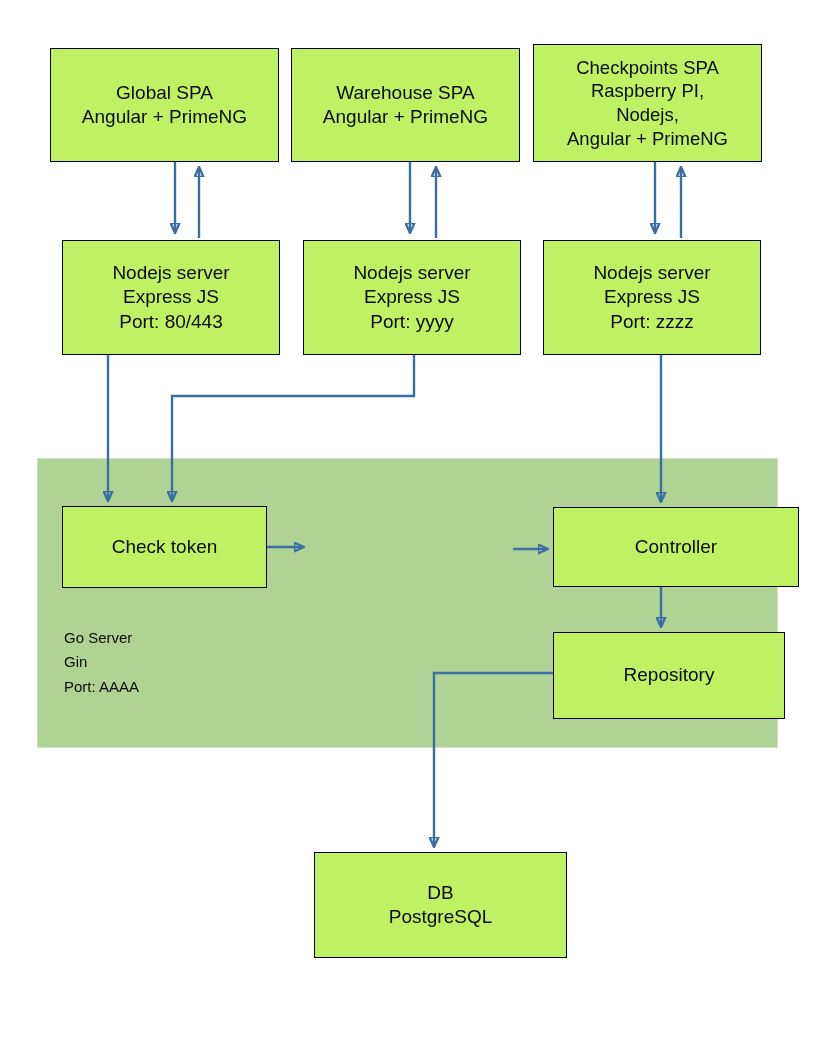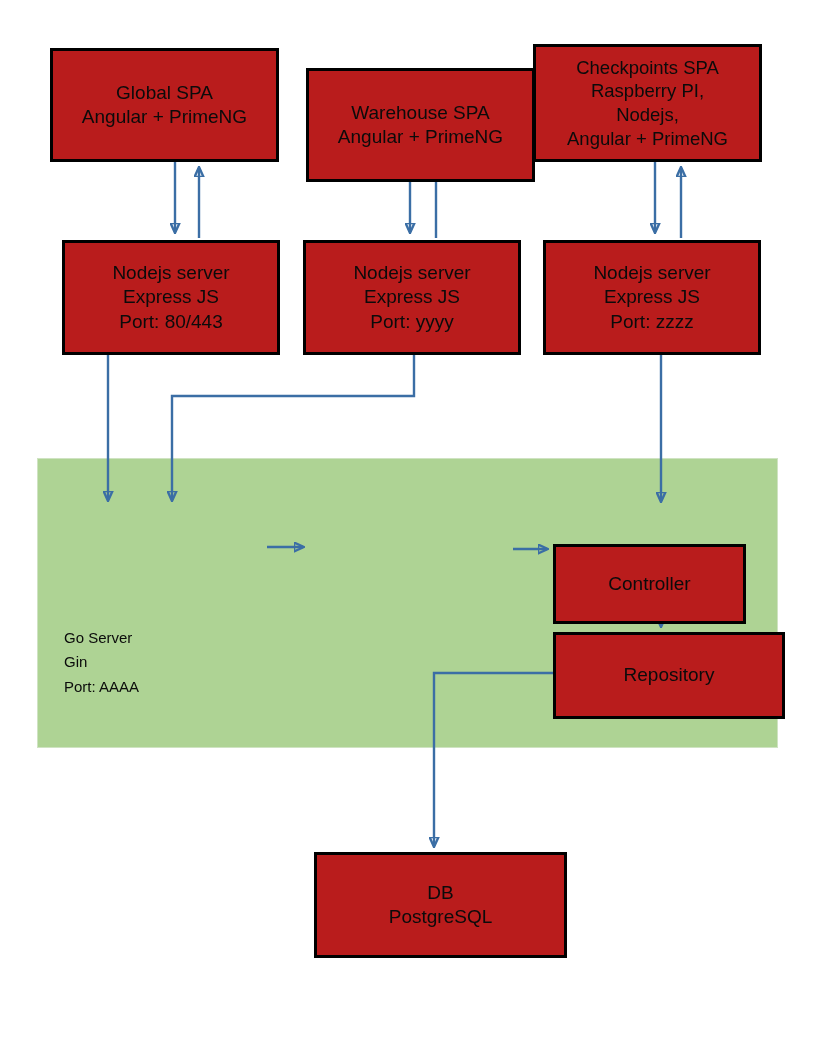"Checkpoints SPA" .node { background: #b91c1c -> #bef264; border: 3px solid #000000 -> 1px solid #000000 }
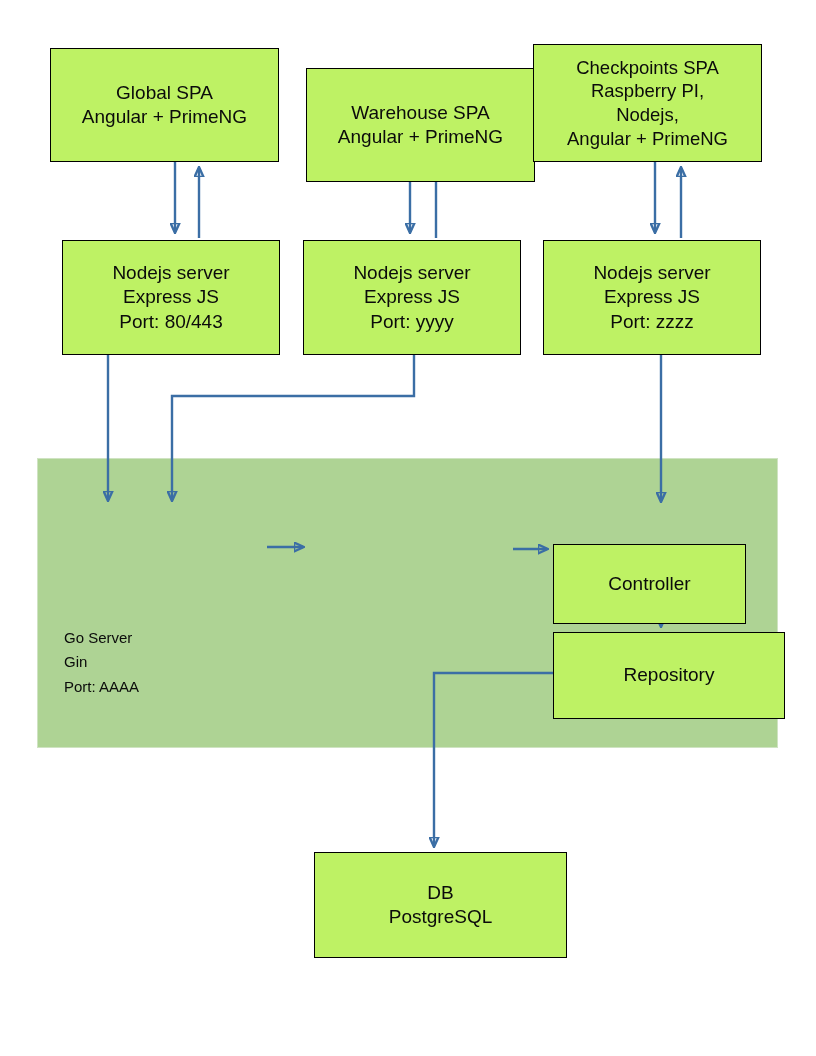"Warehouse SPA" div.node { left: 306px -> 291px; margin-top: 20px -> none }
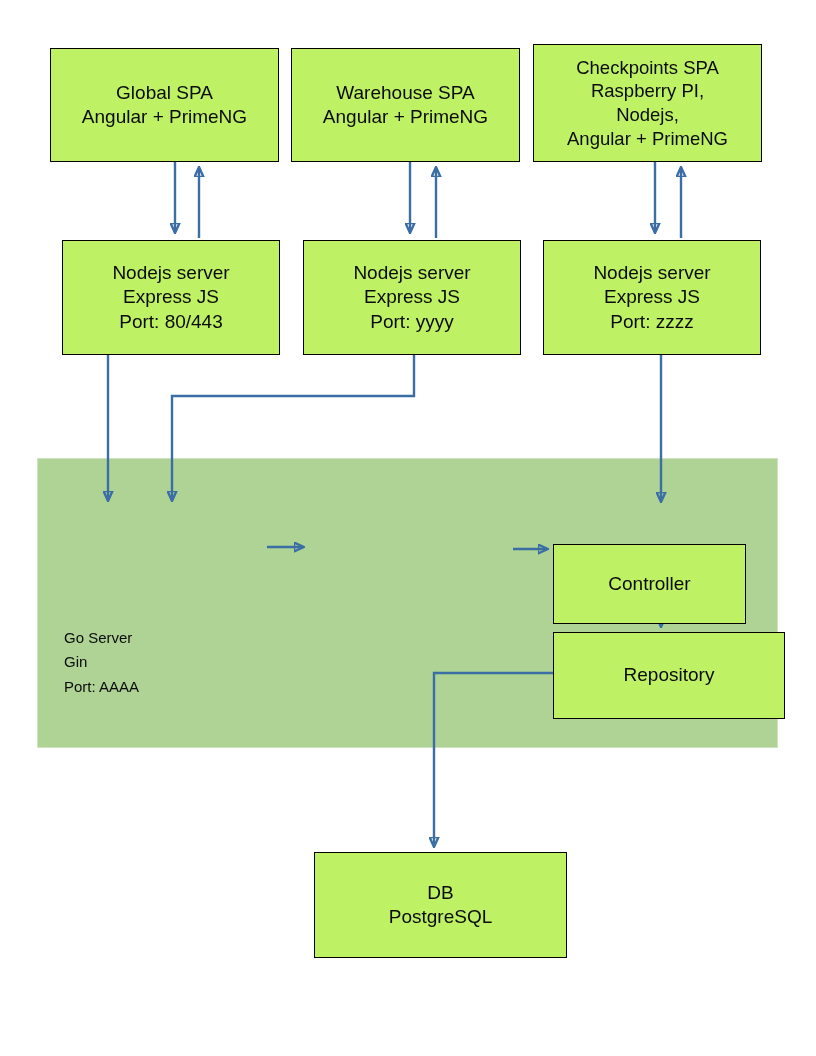"Check token" div.node { html: none -> <div>Check token</div> }
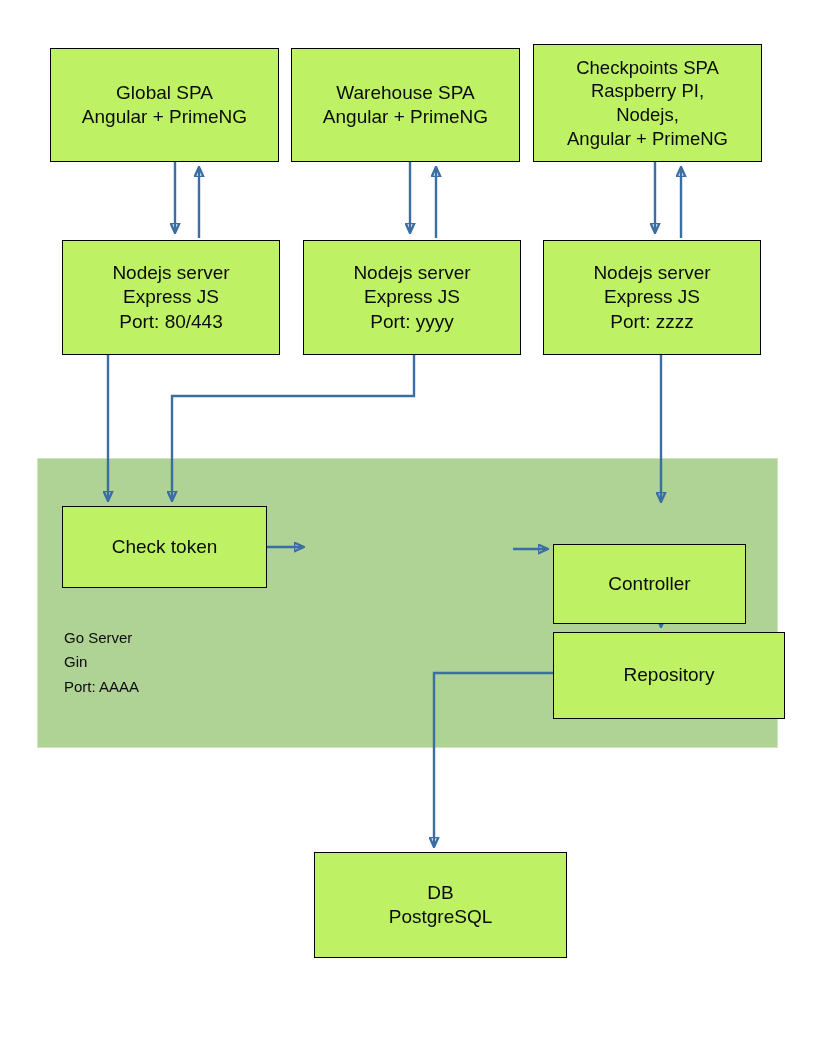"Controller" div.node { margin-top: 37px -> none; width: 193px -> 246px }
